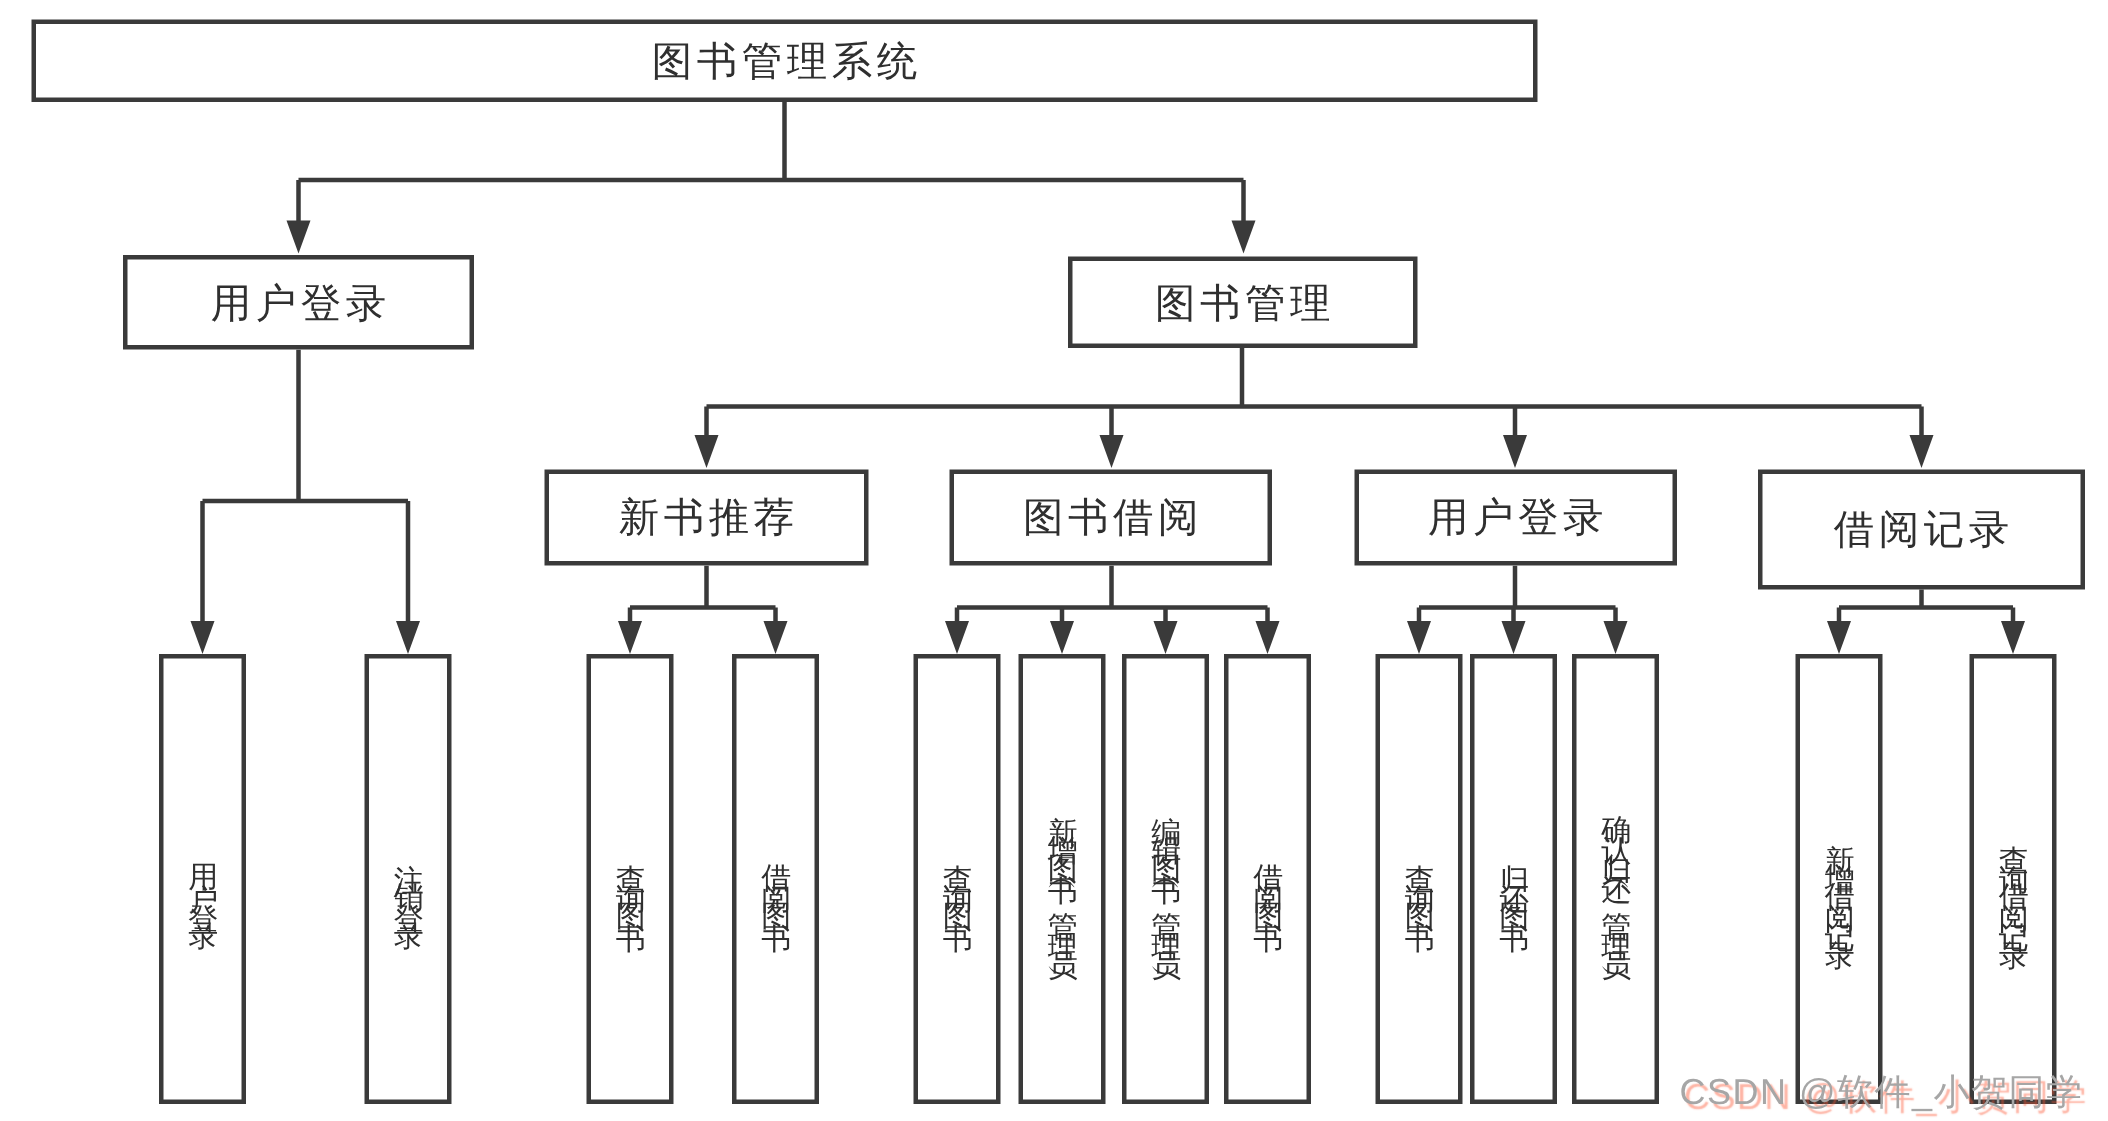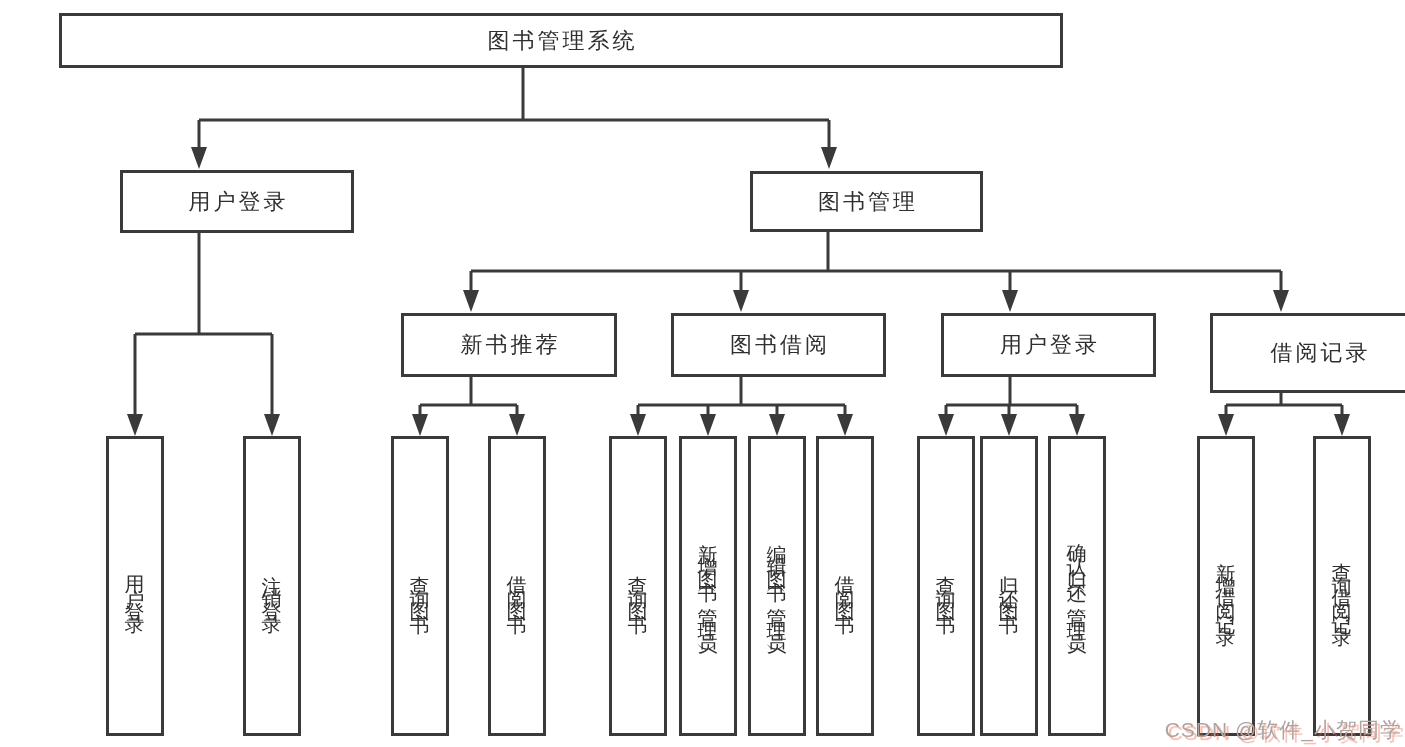"图书管理系统" .h-node { font-size: 22px -> 27px; margin-left: 38px -> none }
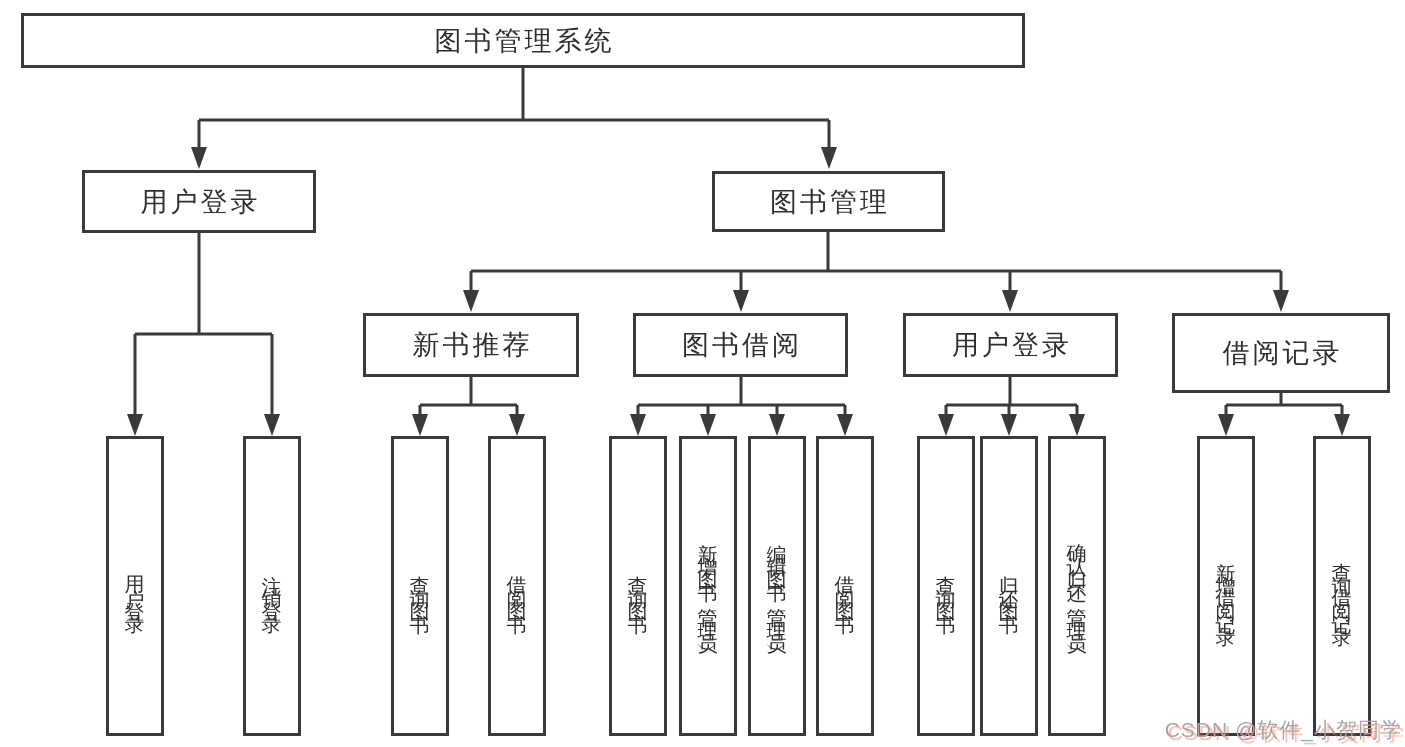"CSDN @软件_小贺同学" .watermark { font-size: 21px -> 24px; right: 3px -> 16px }
